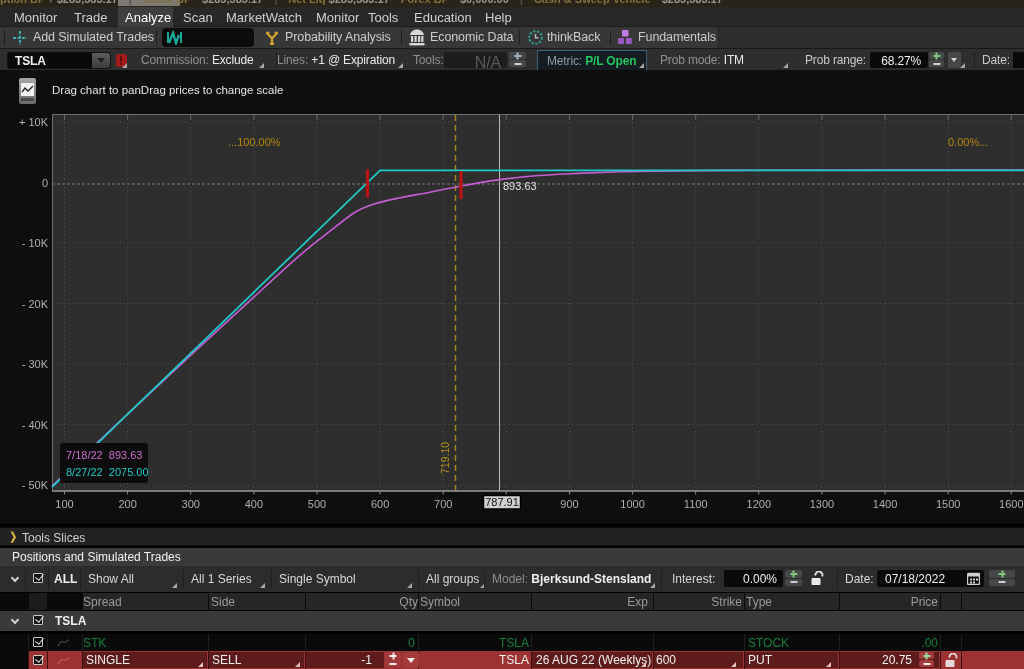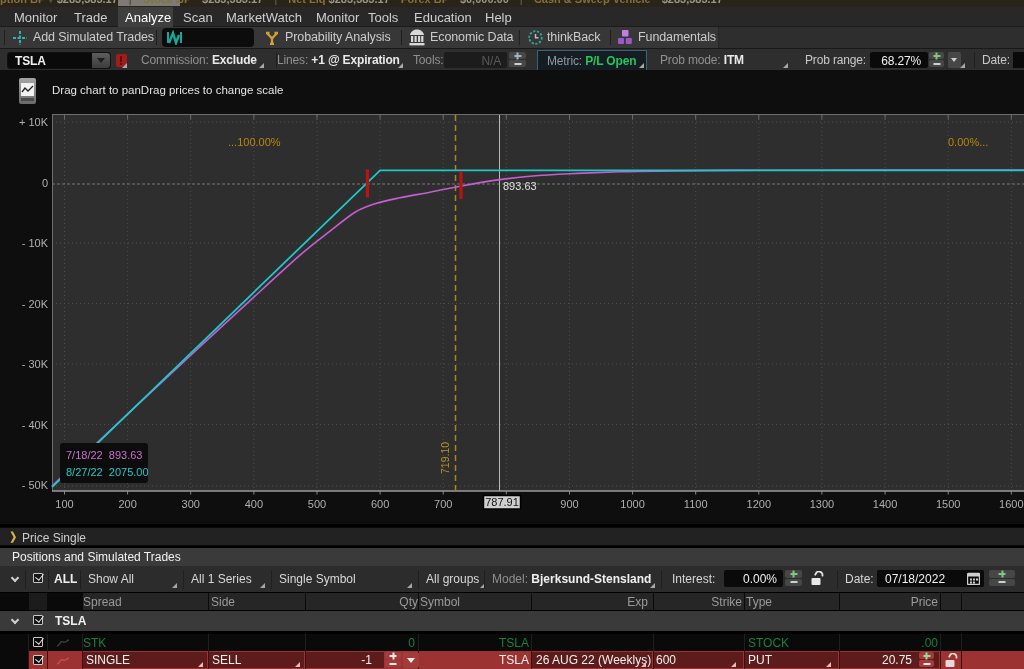"Exclude" .val { font-weight: bold -> normal }
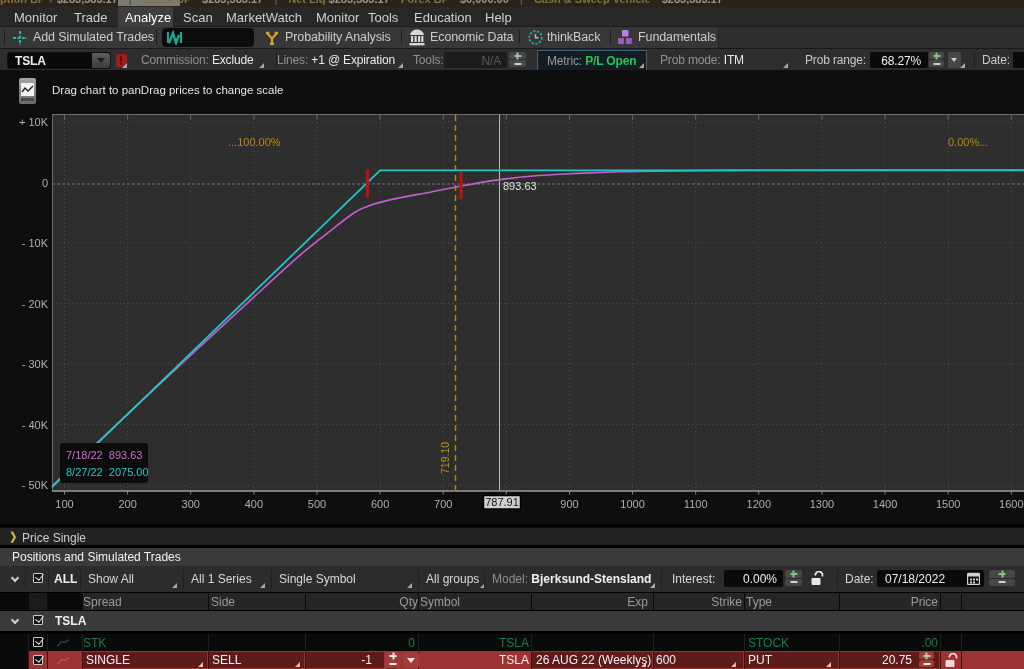"N/A" span { font-size: 12px -> 16px }
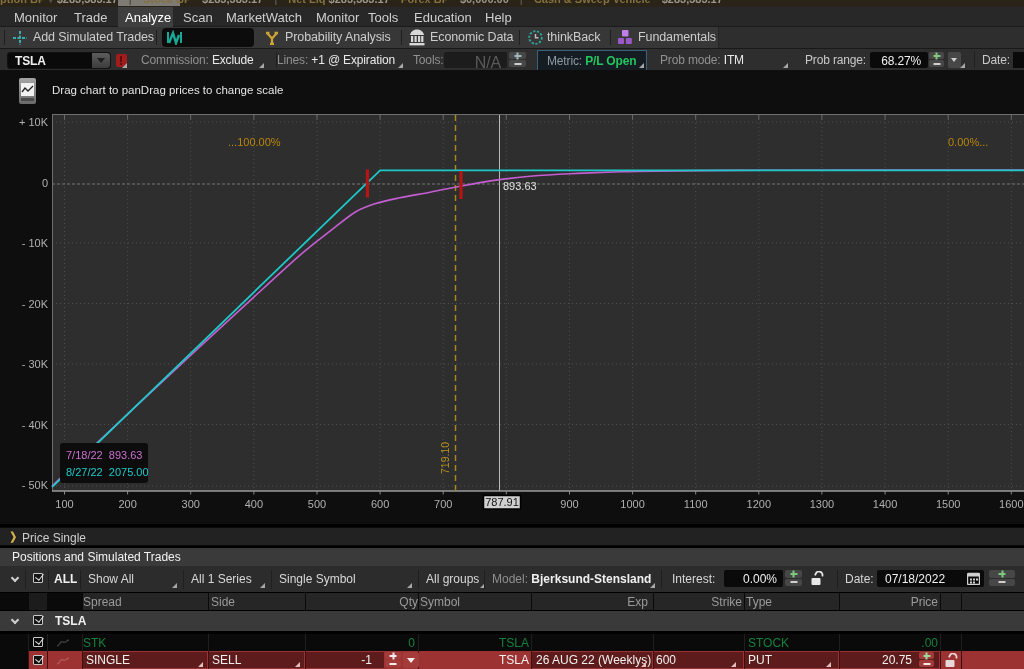"Price Single" div.abs { text: Price Single -> Tools Slices }
